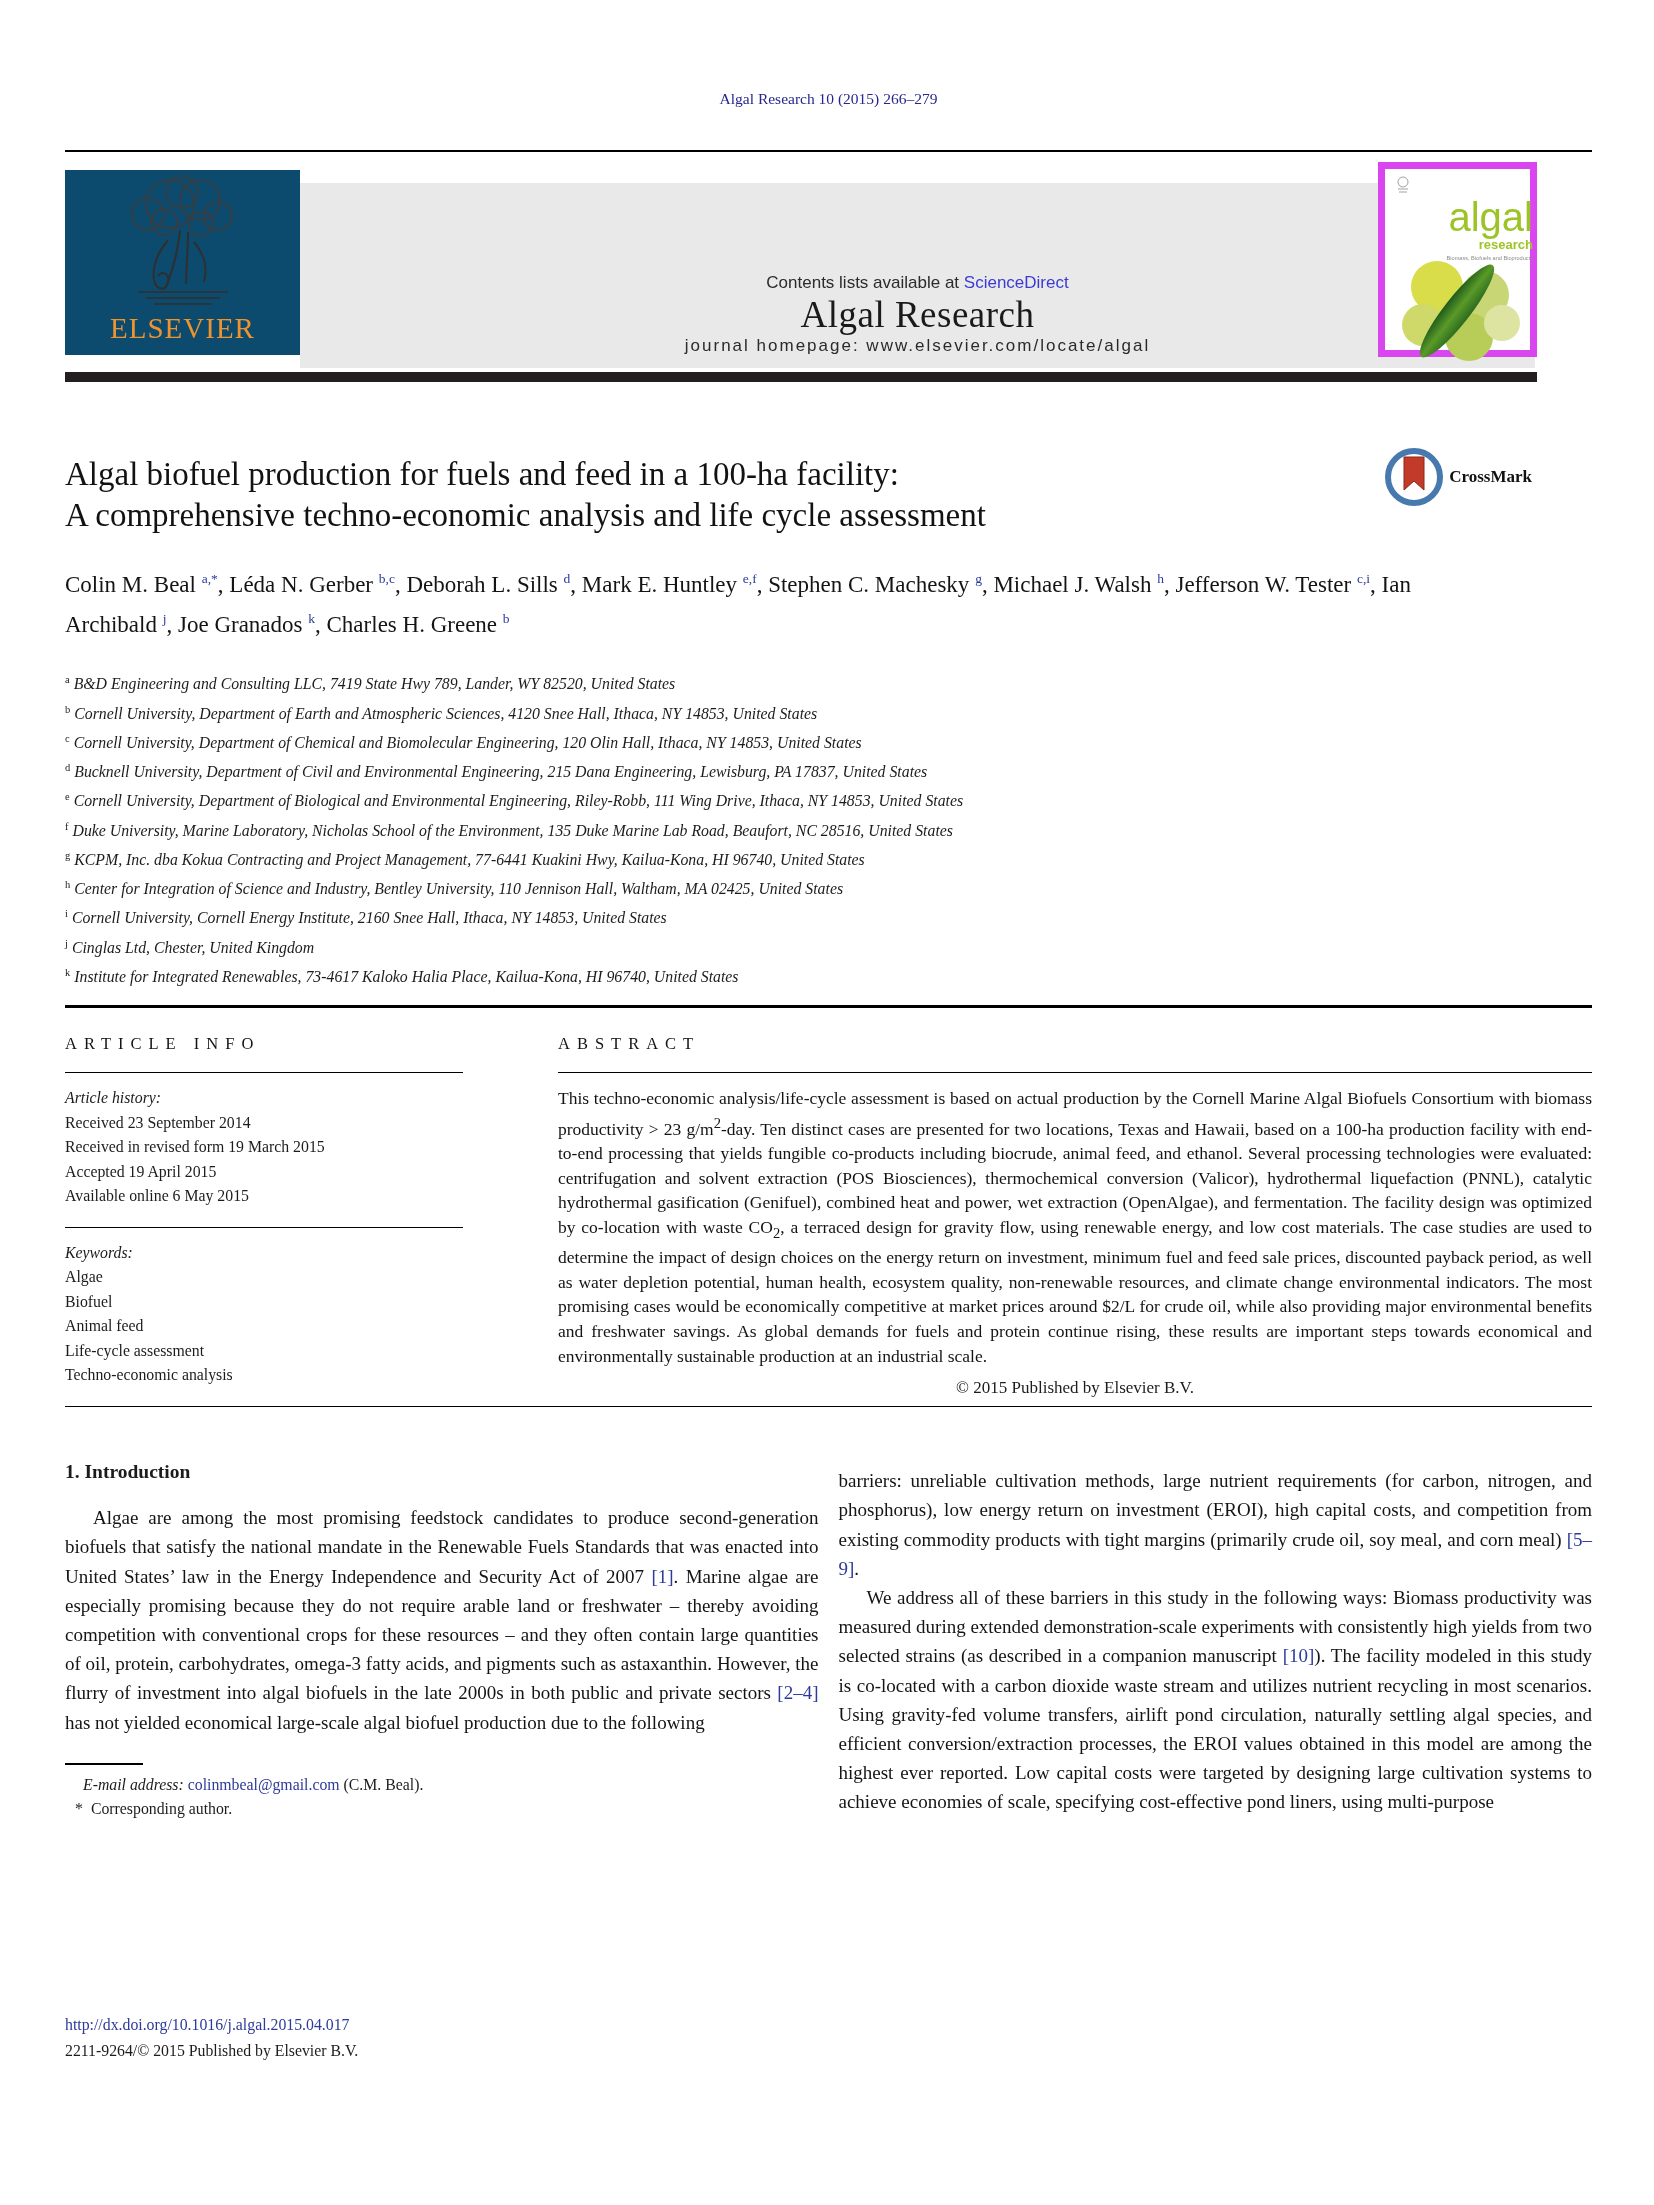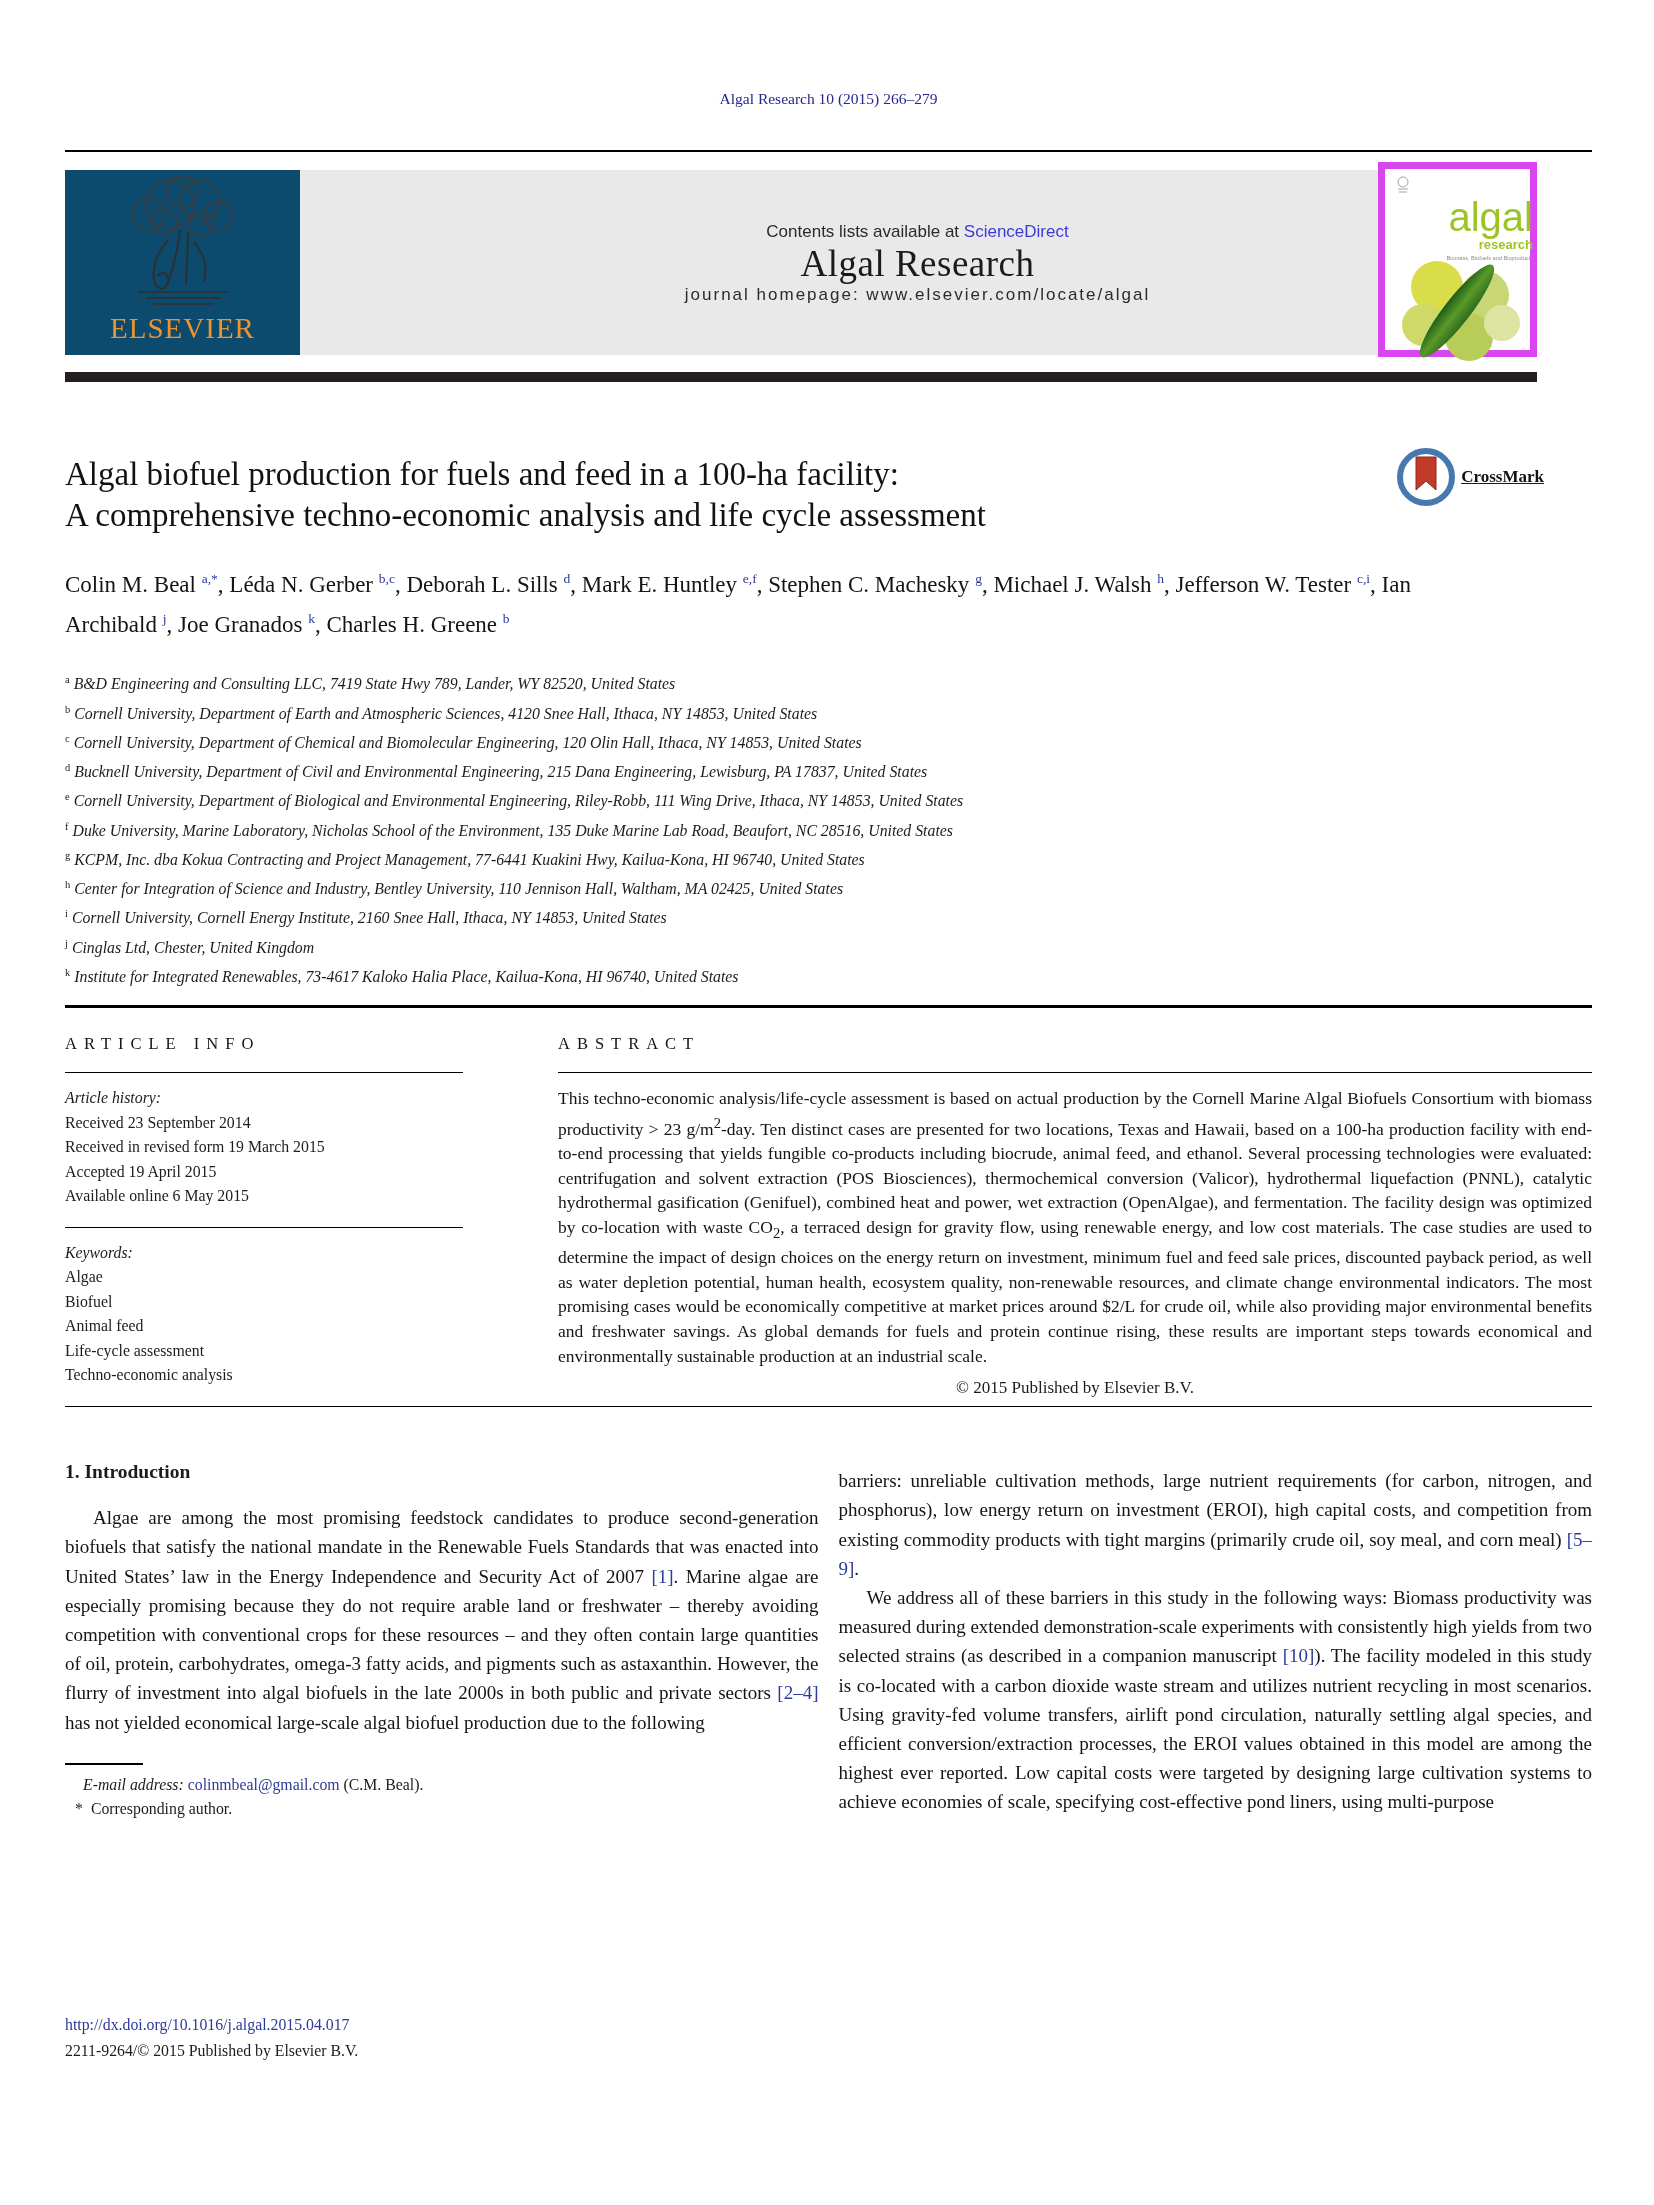"Contents lists available at" .gray-box { justify-content: center -> flex-end; margin-top: none -> 13px }
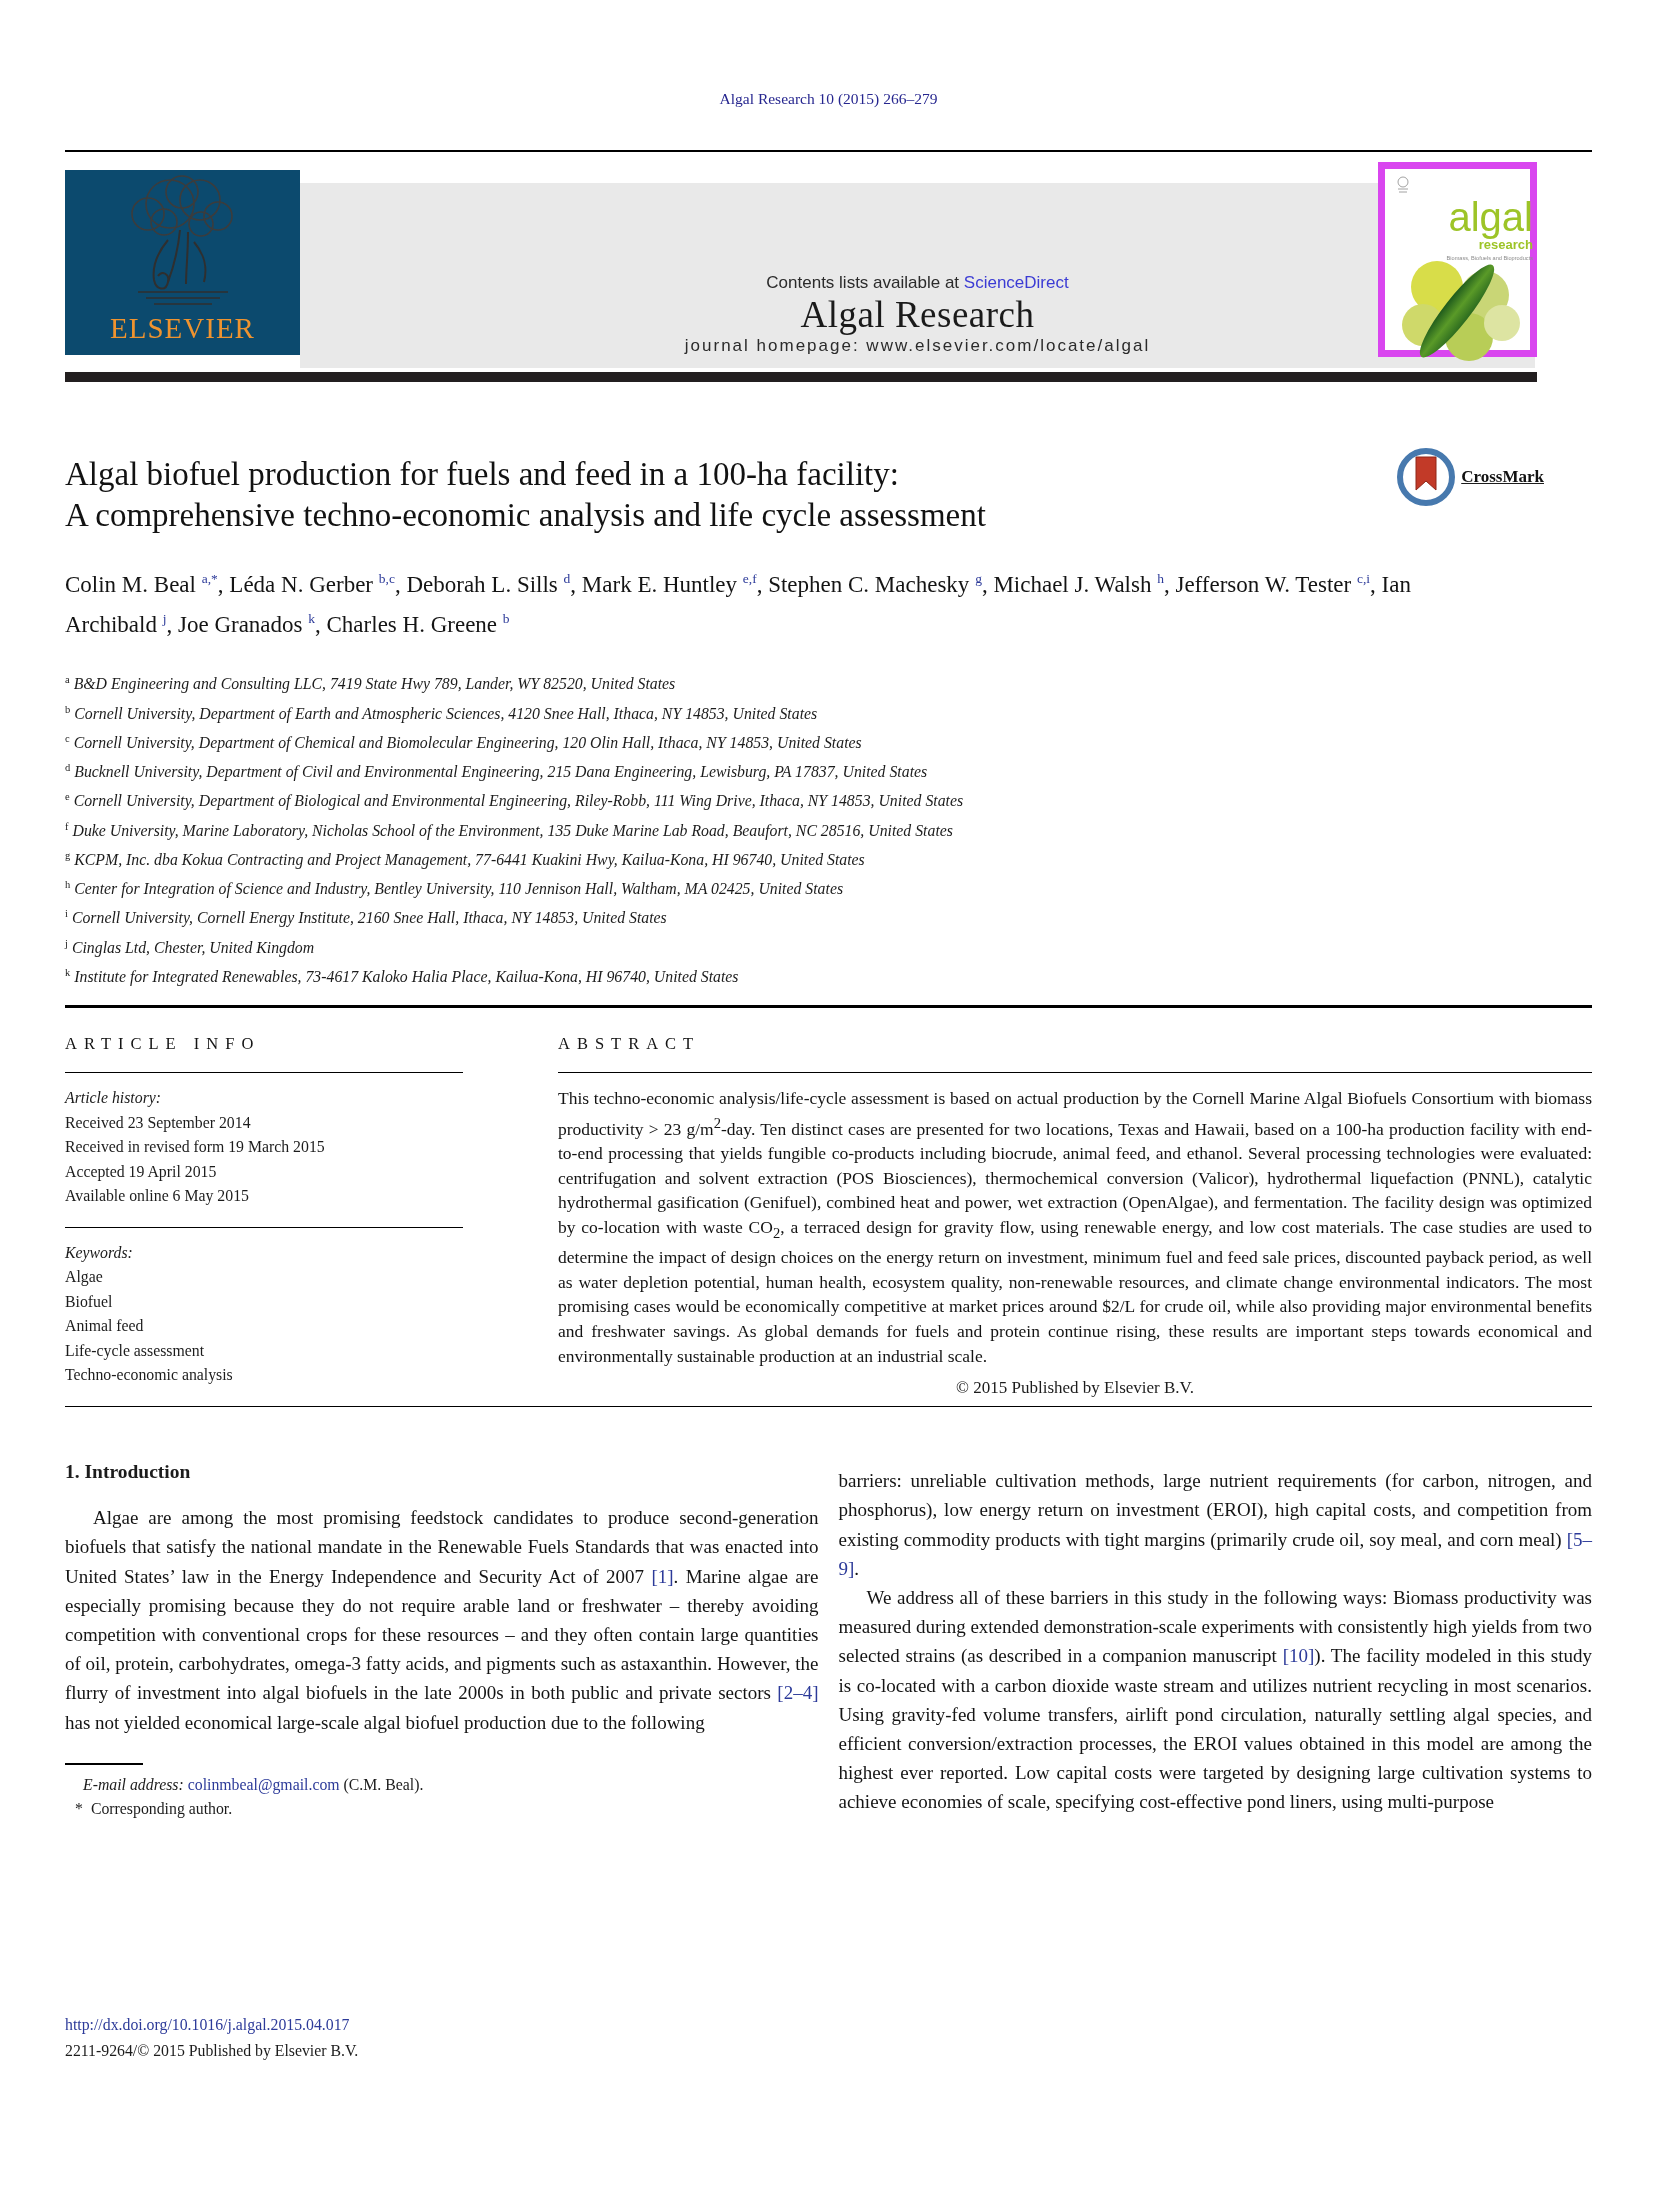"CrossMark" .crossmark { right: 48px -> 60px; text-decoration: underline -> none }
